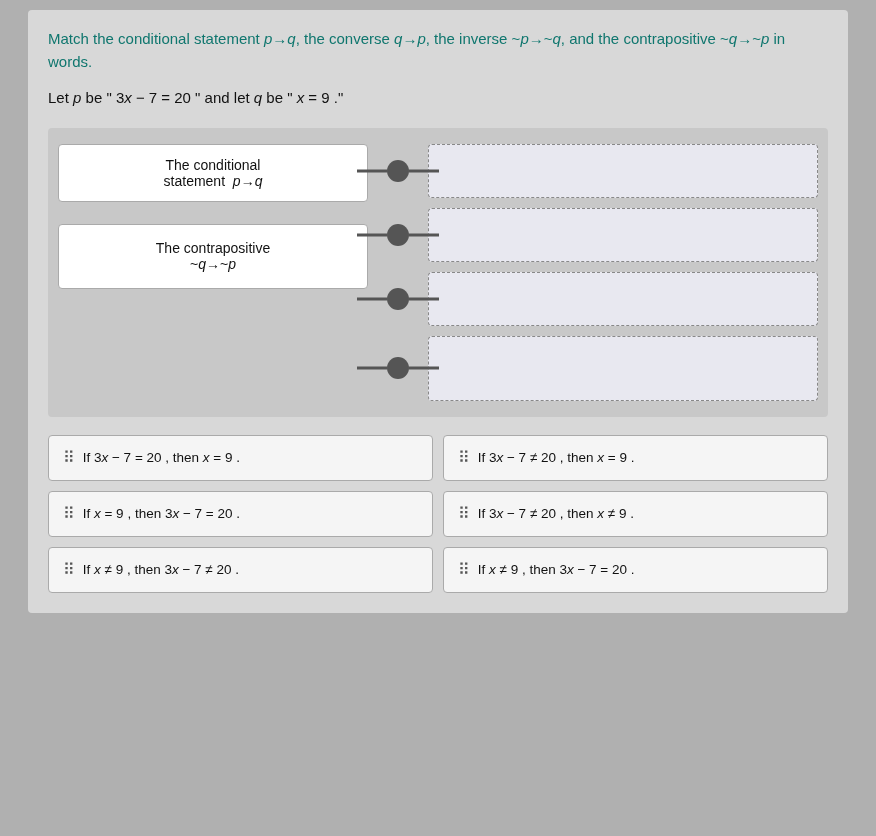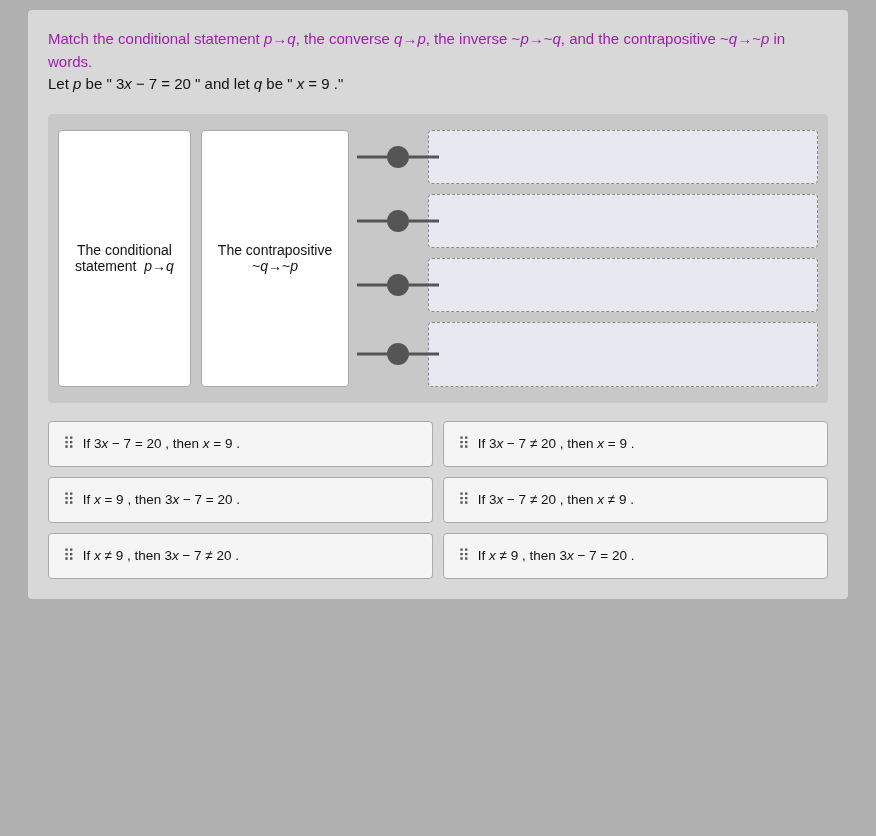"Match the conditional statement p→q," .instructions { color: #a21caf -> #0f766e; margin-bottom: none -> 14px }
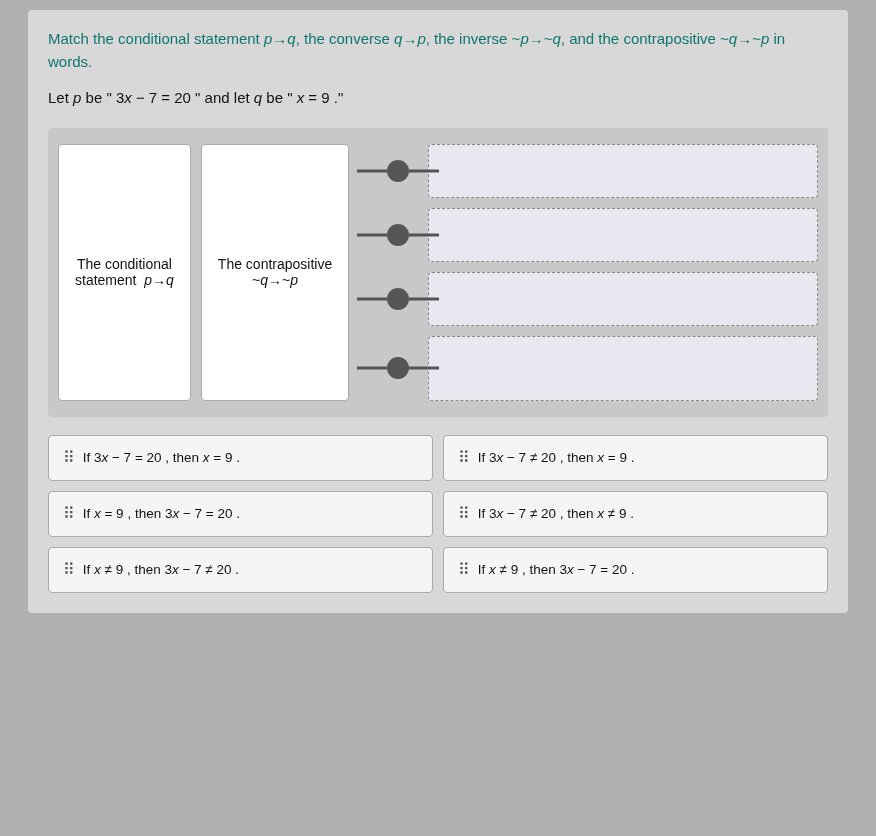"The conditional" .left-column { flex-direction: none -> column; gap: 10px -> 22px }
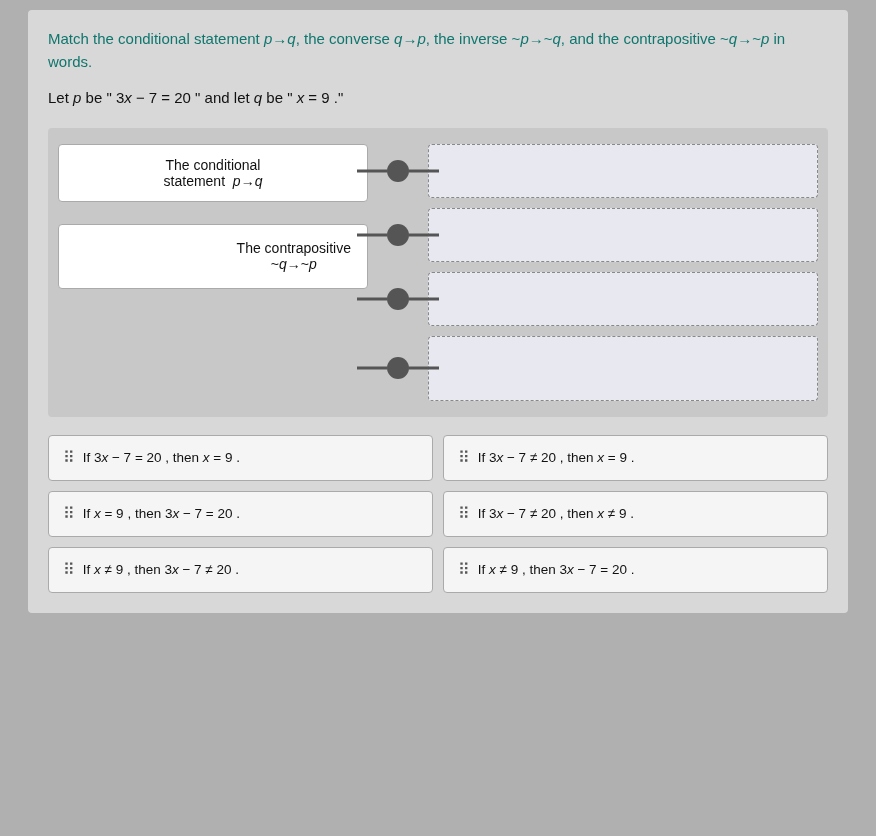"The contrapositive" .drag-item.tall { justify-content: flex-end -> none }
